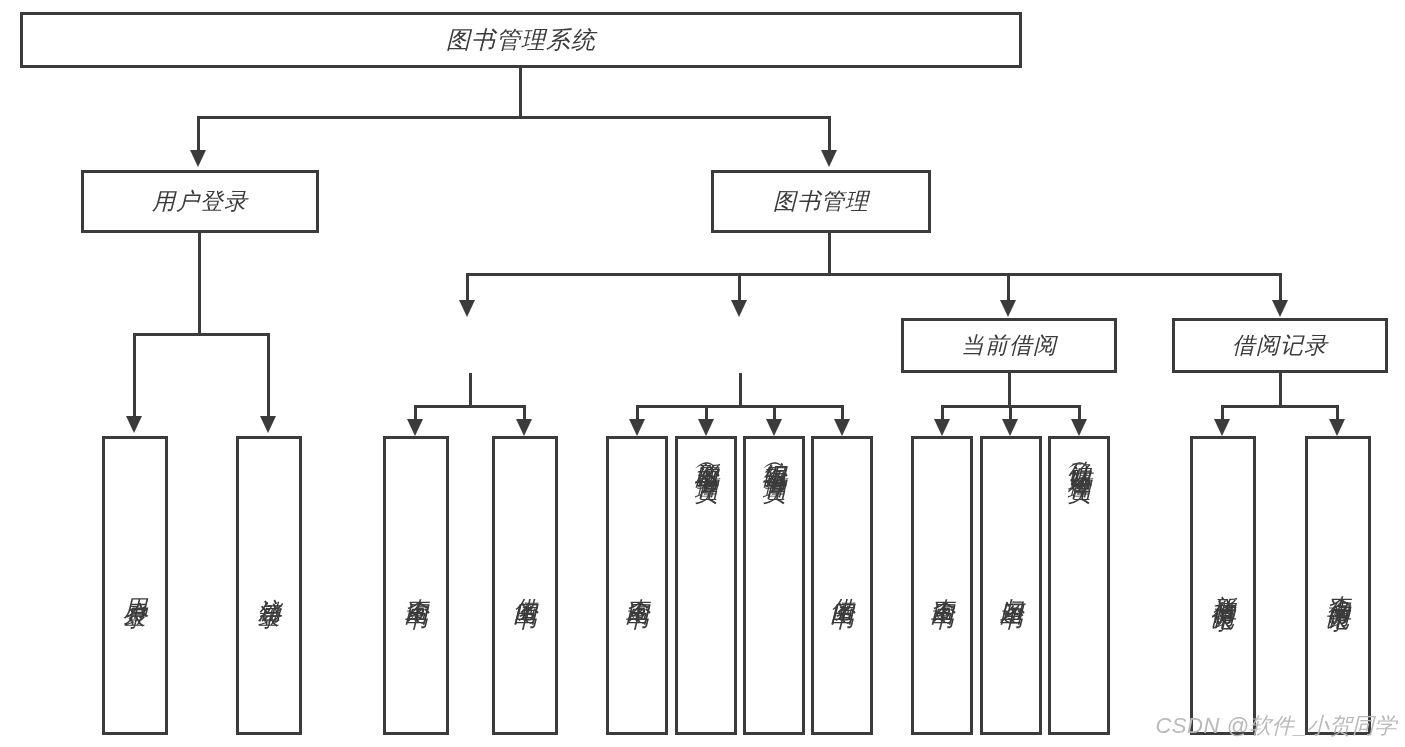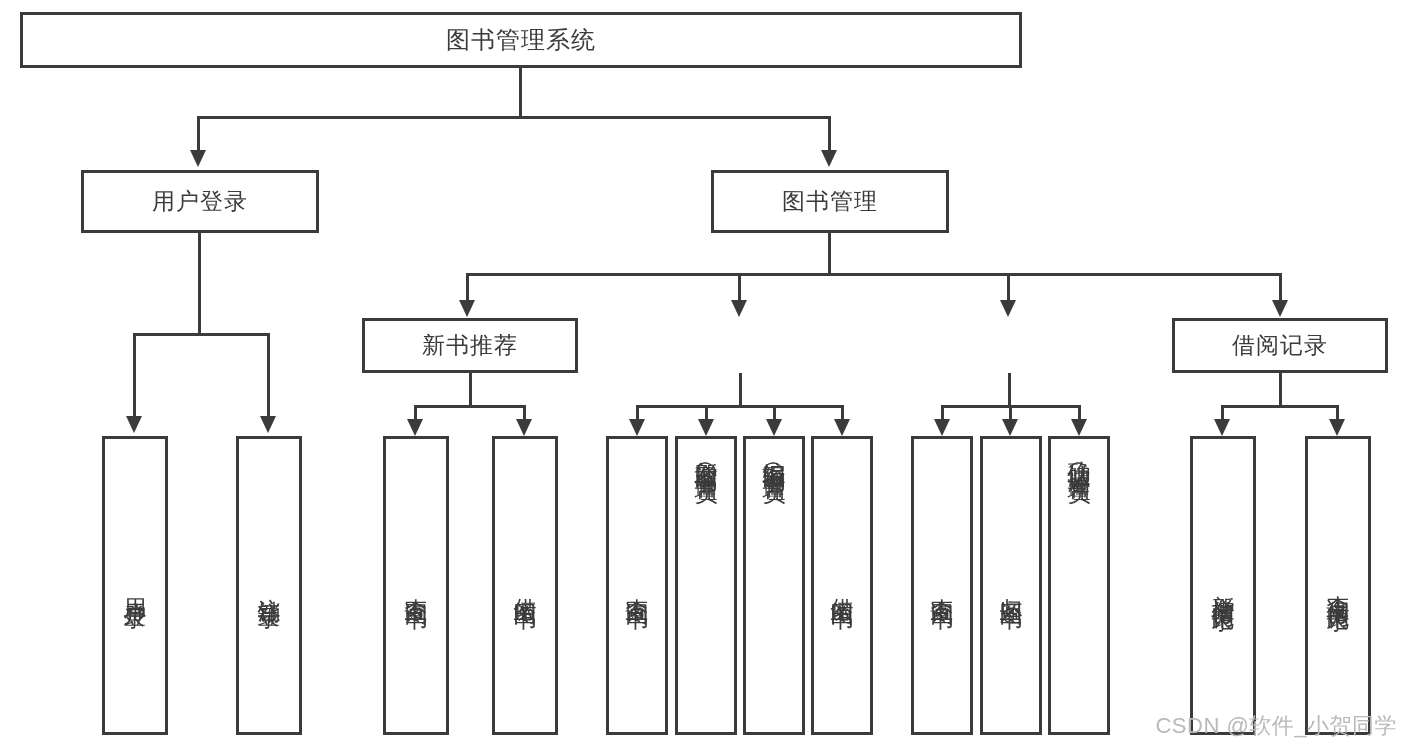"图书管理系统" #canvas { font-style: none -> italic }
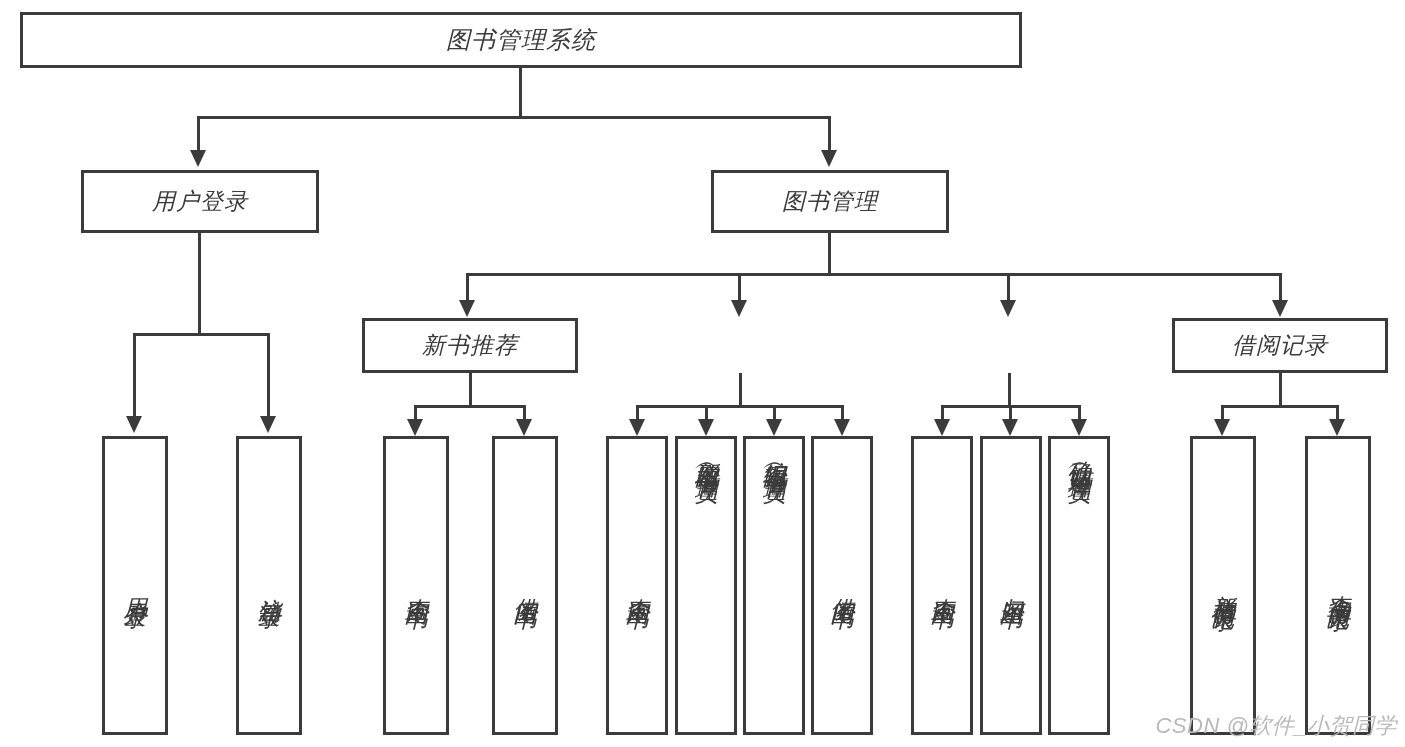"图书管理" div.node { width: 238px -> 220px }
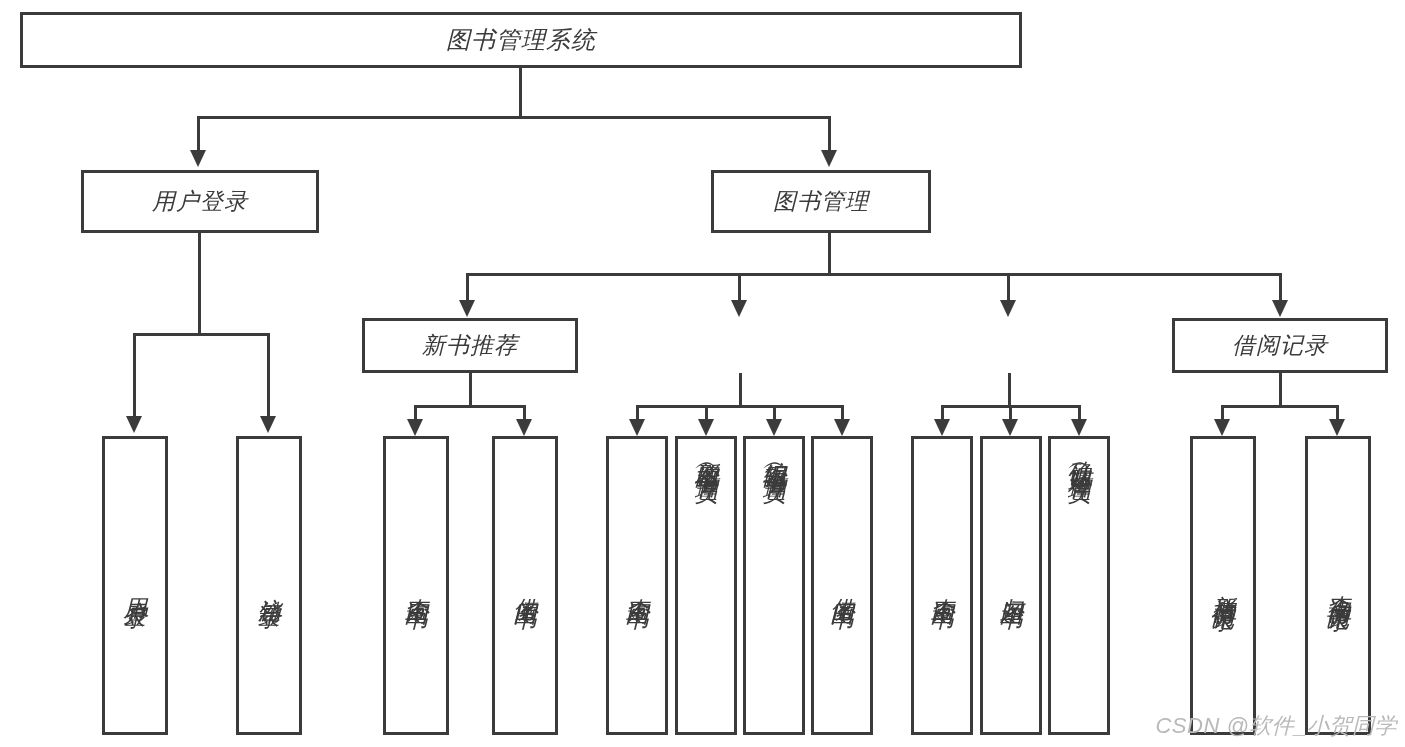"新书推荐" div.node { html: <div> <span>新书推荐</span> </div> -> none }
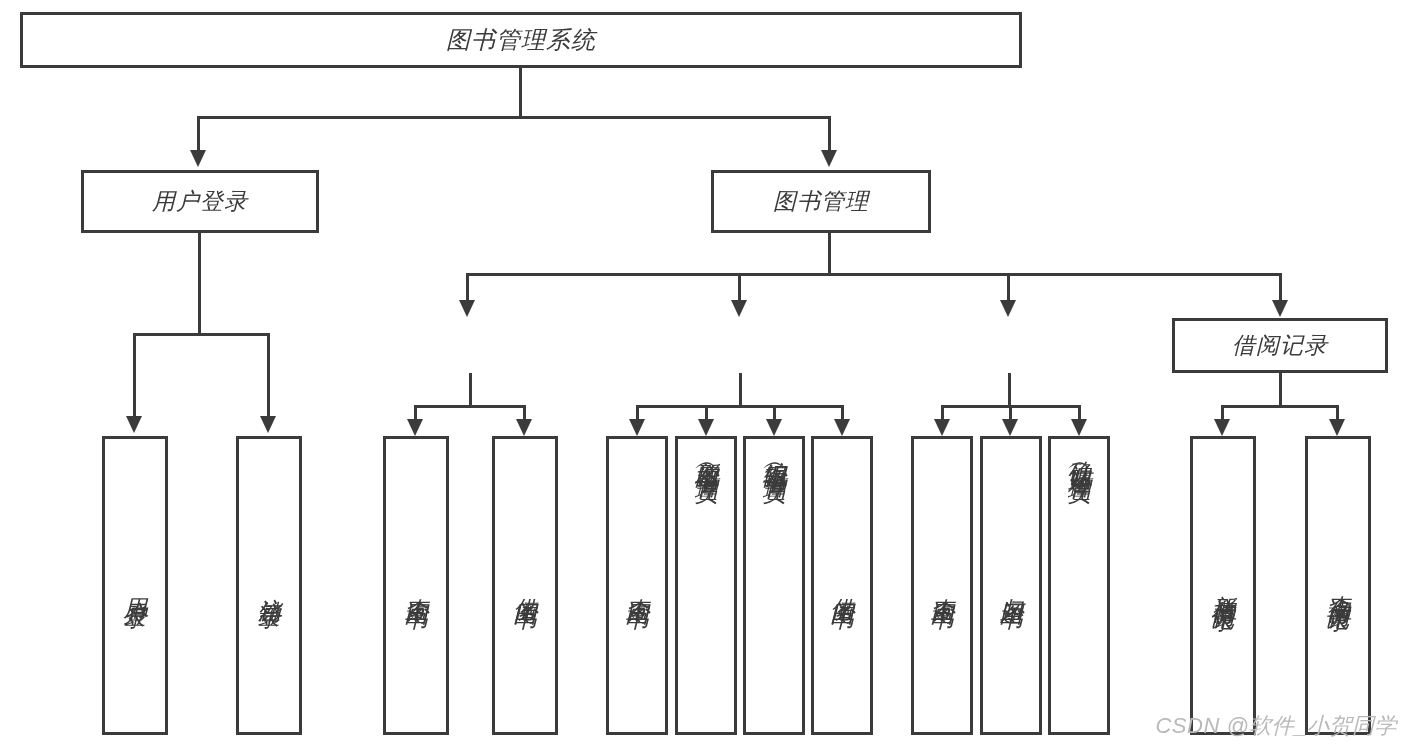"当前借阅" div.node { html: none -> <div> <span>当前借阅</span> </div> }
